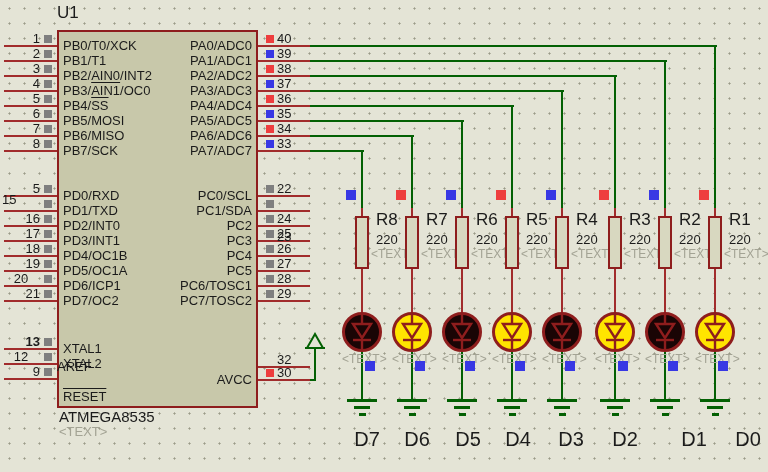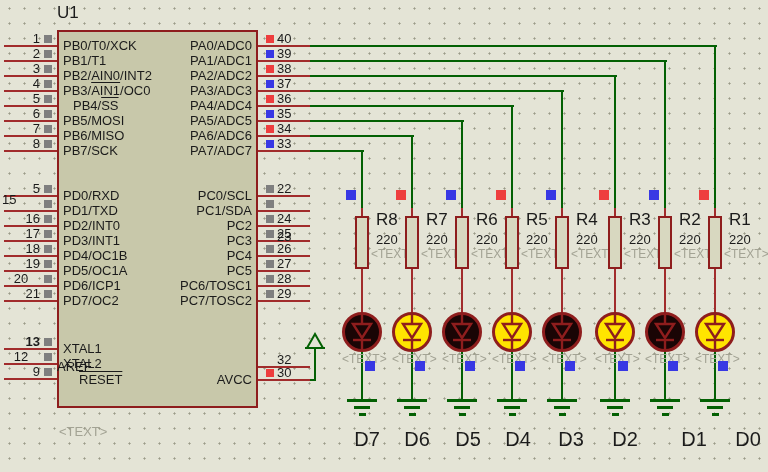"PB4/SS" div.chip-label { margin-left: 10px -> none }
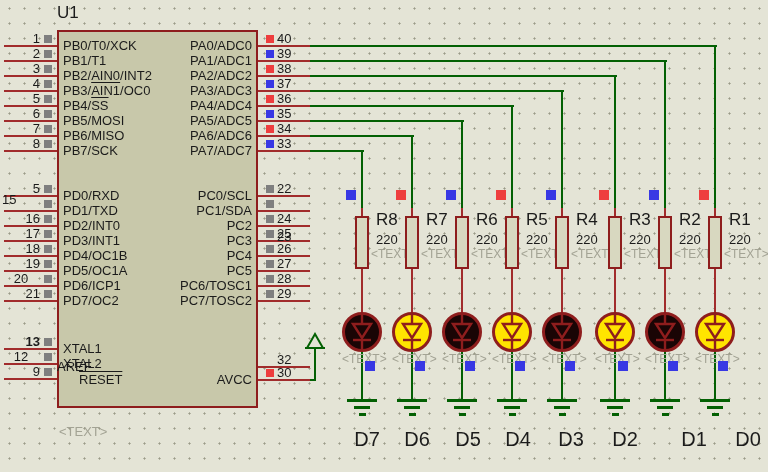"RESET" div.chip-label { margin-left: 16px -> none; top: 372px -> 389px }
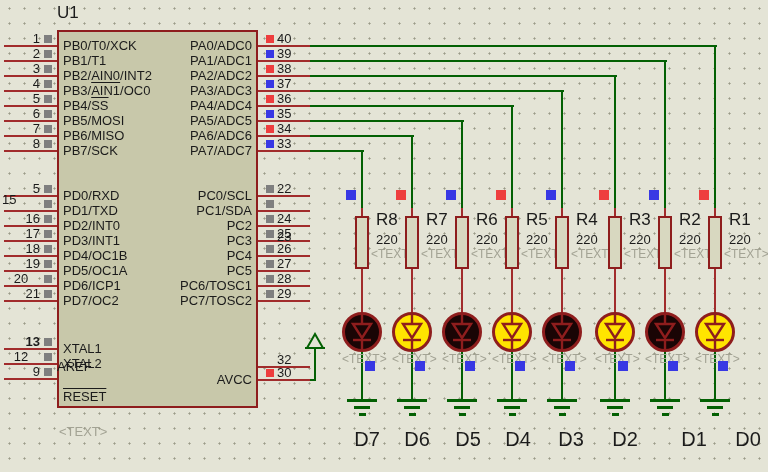"ATMEGA8535" div.lbl { html: none -> <div>ATMEGA8535</div> }
